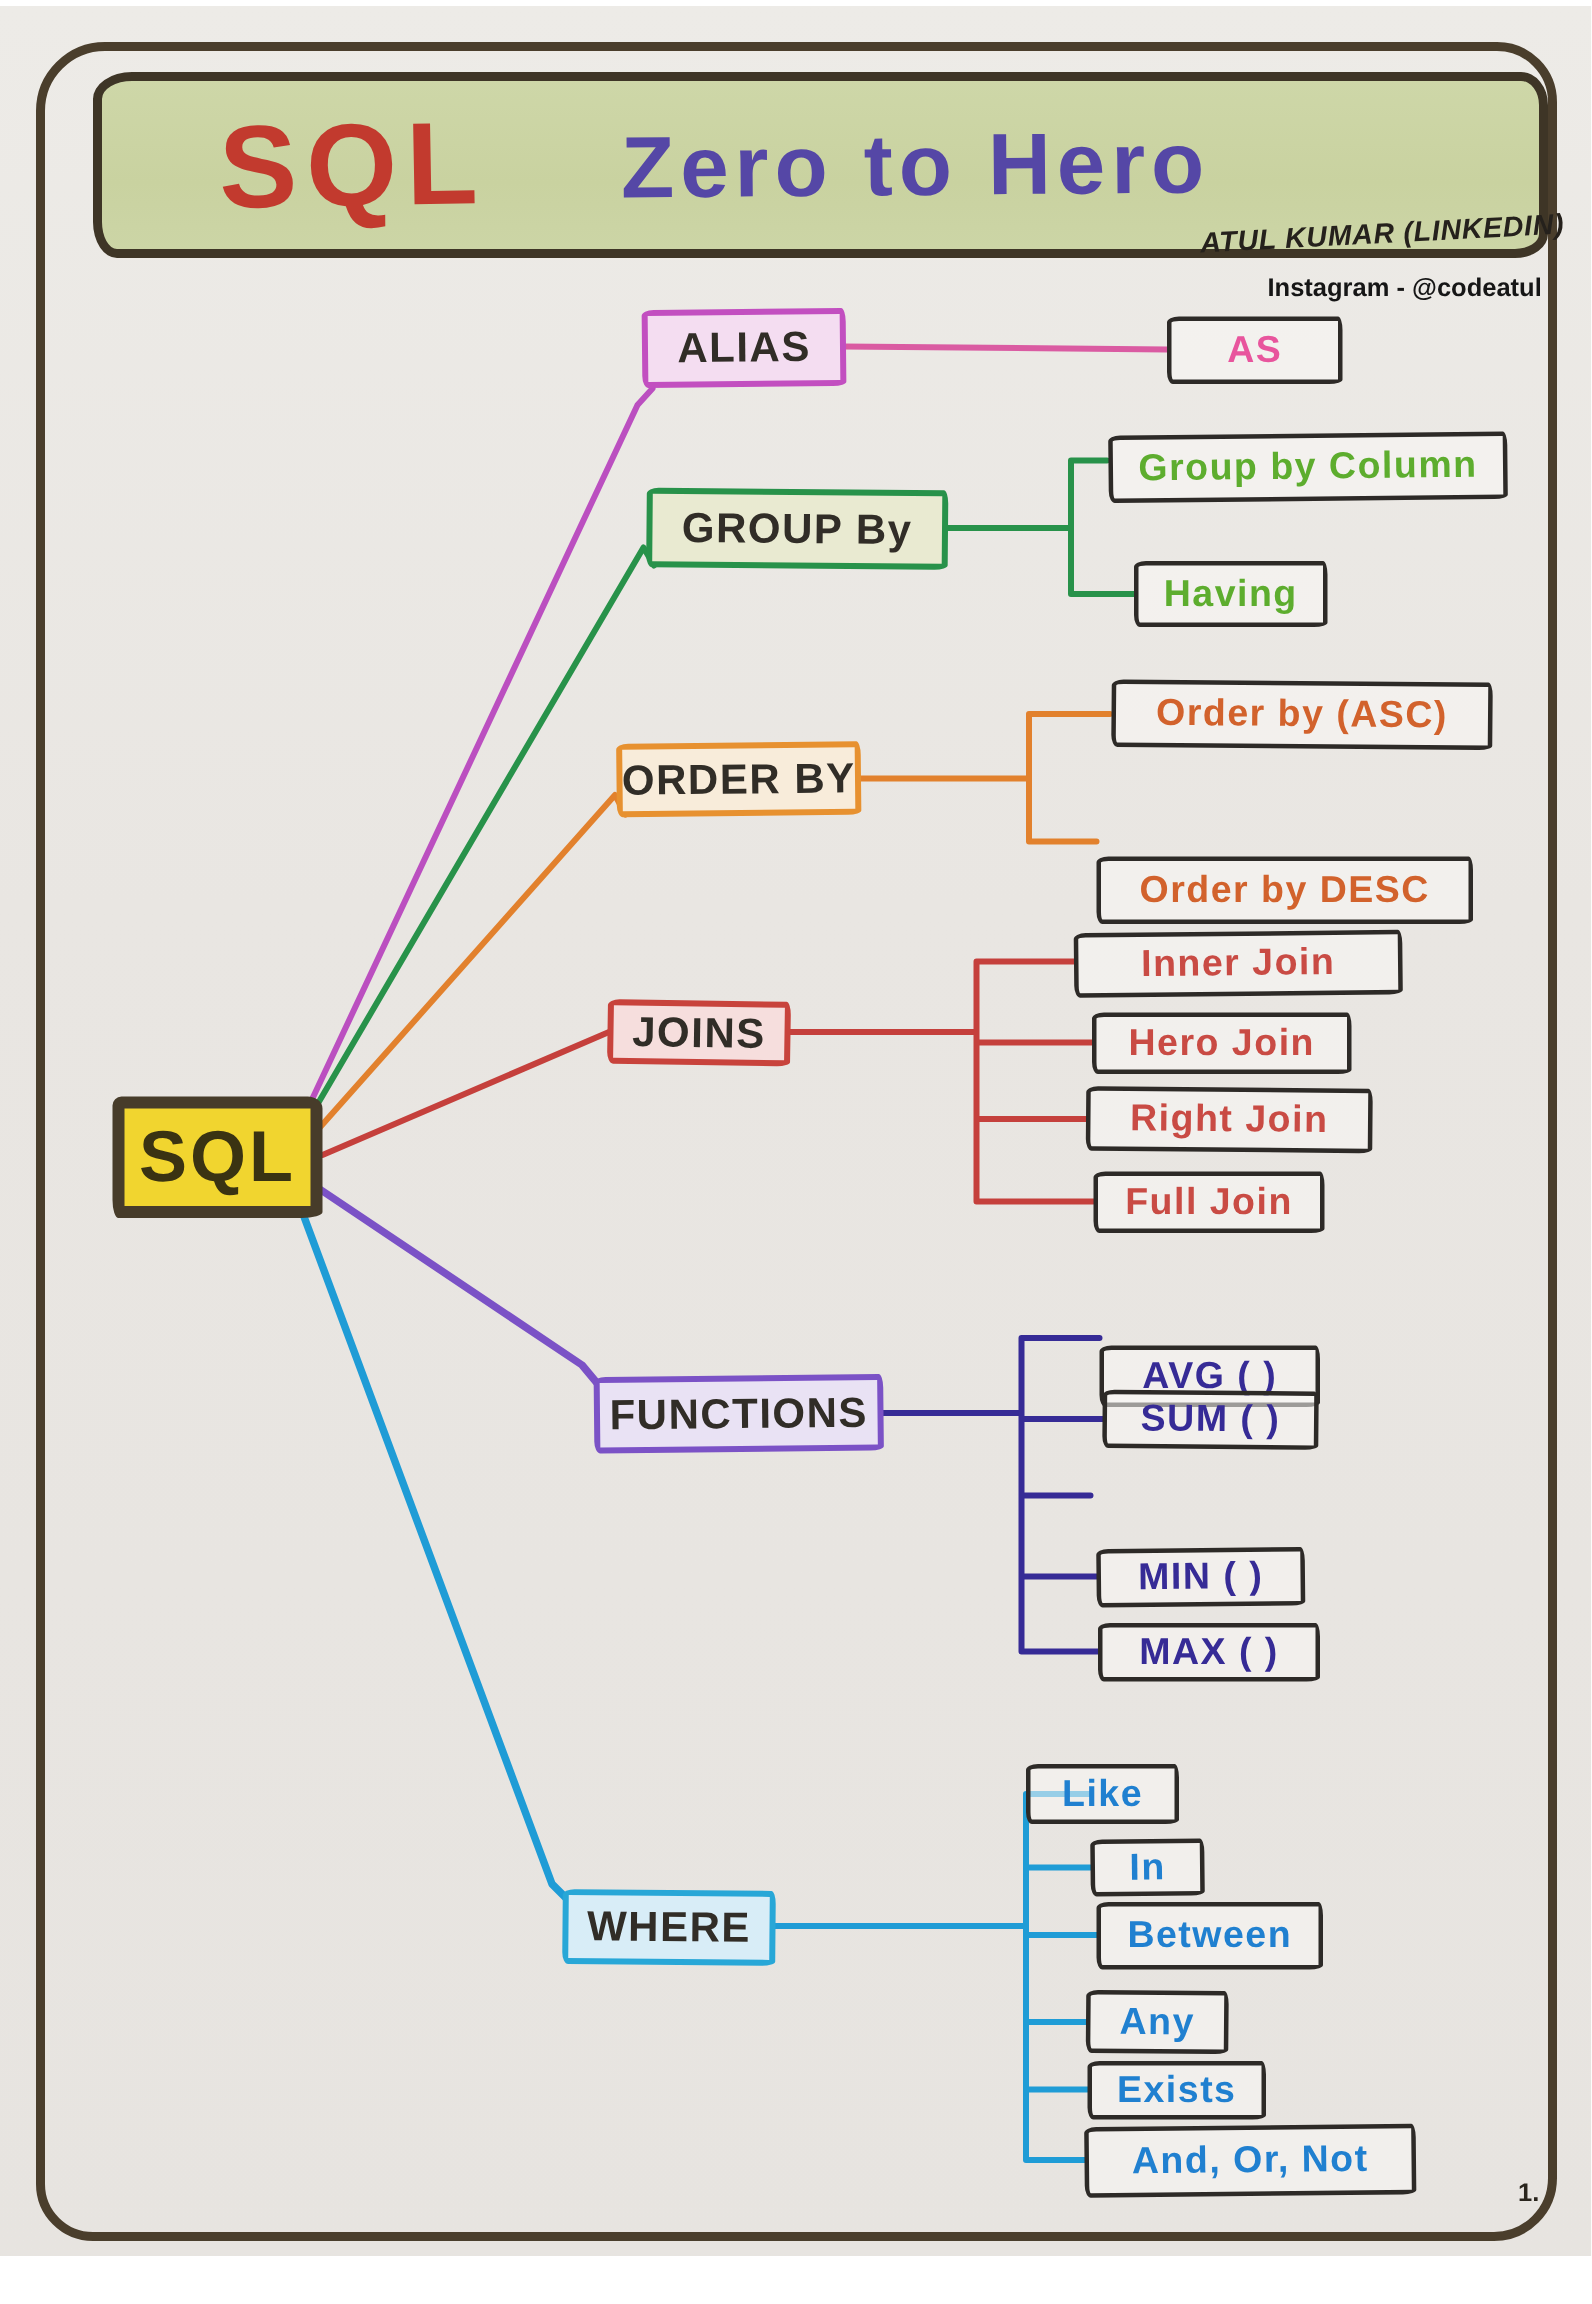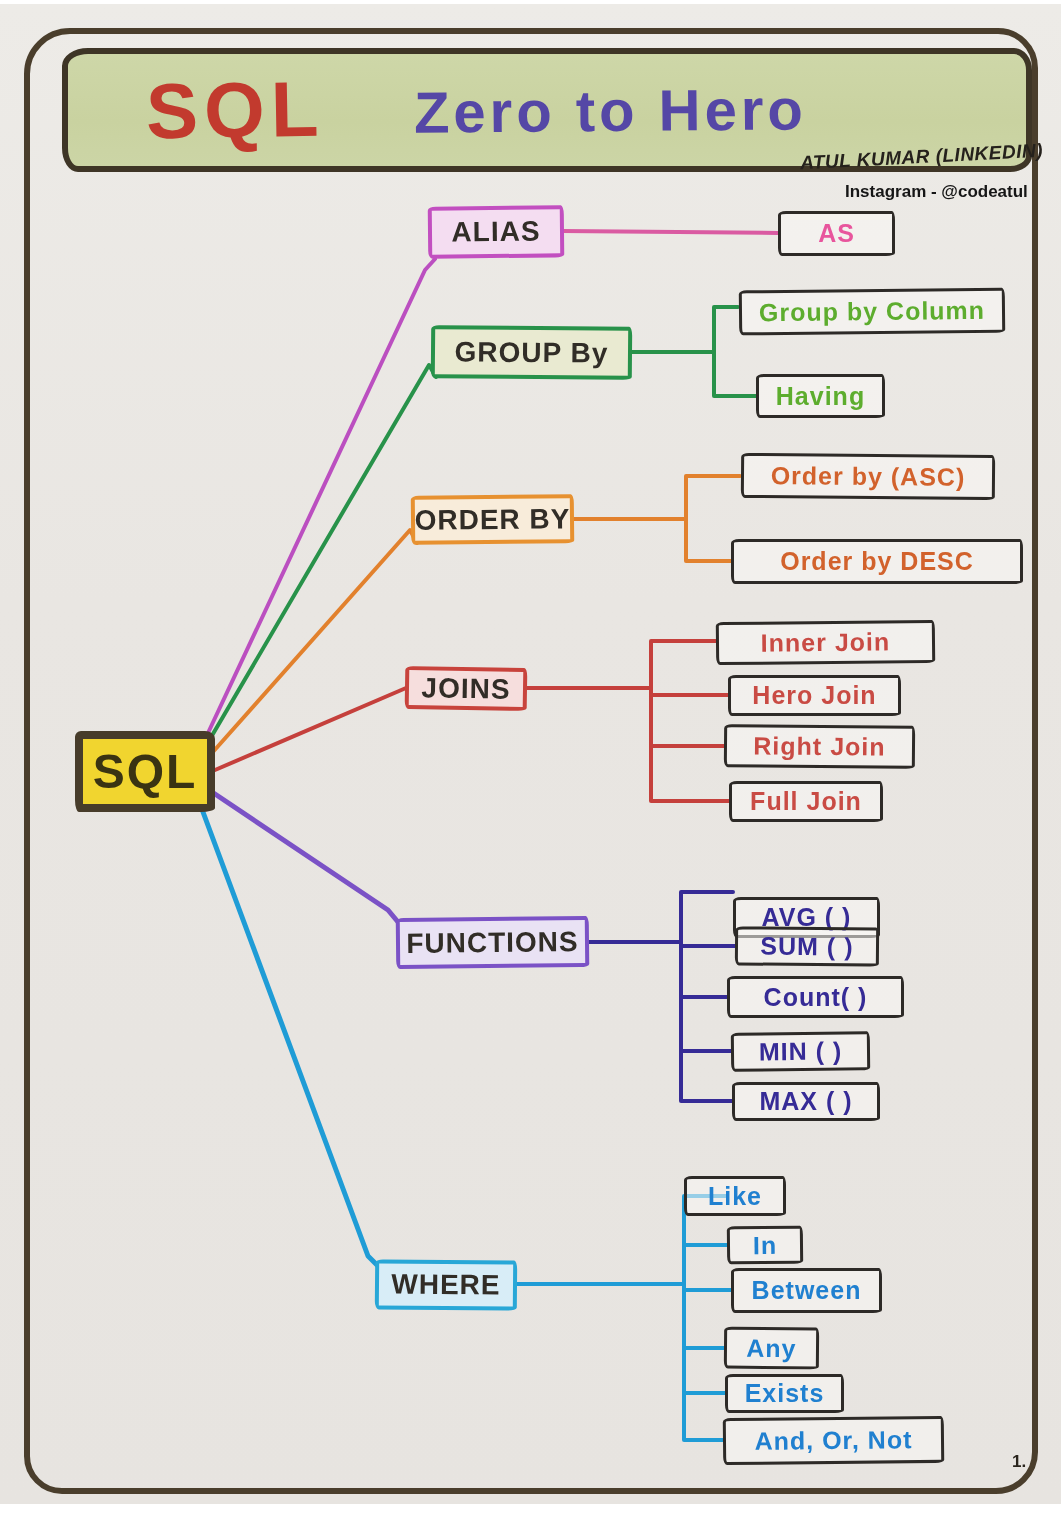"Order by DESC" div.node { top: 539px -> 571px; width: 292px -> 251px }
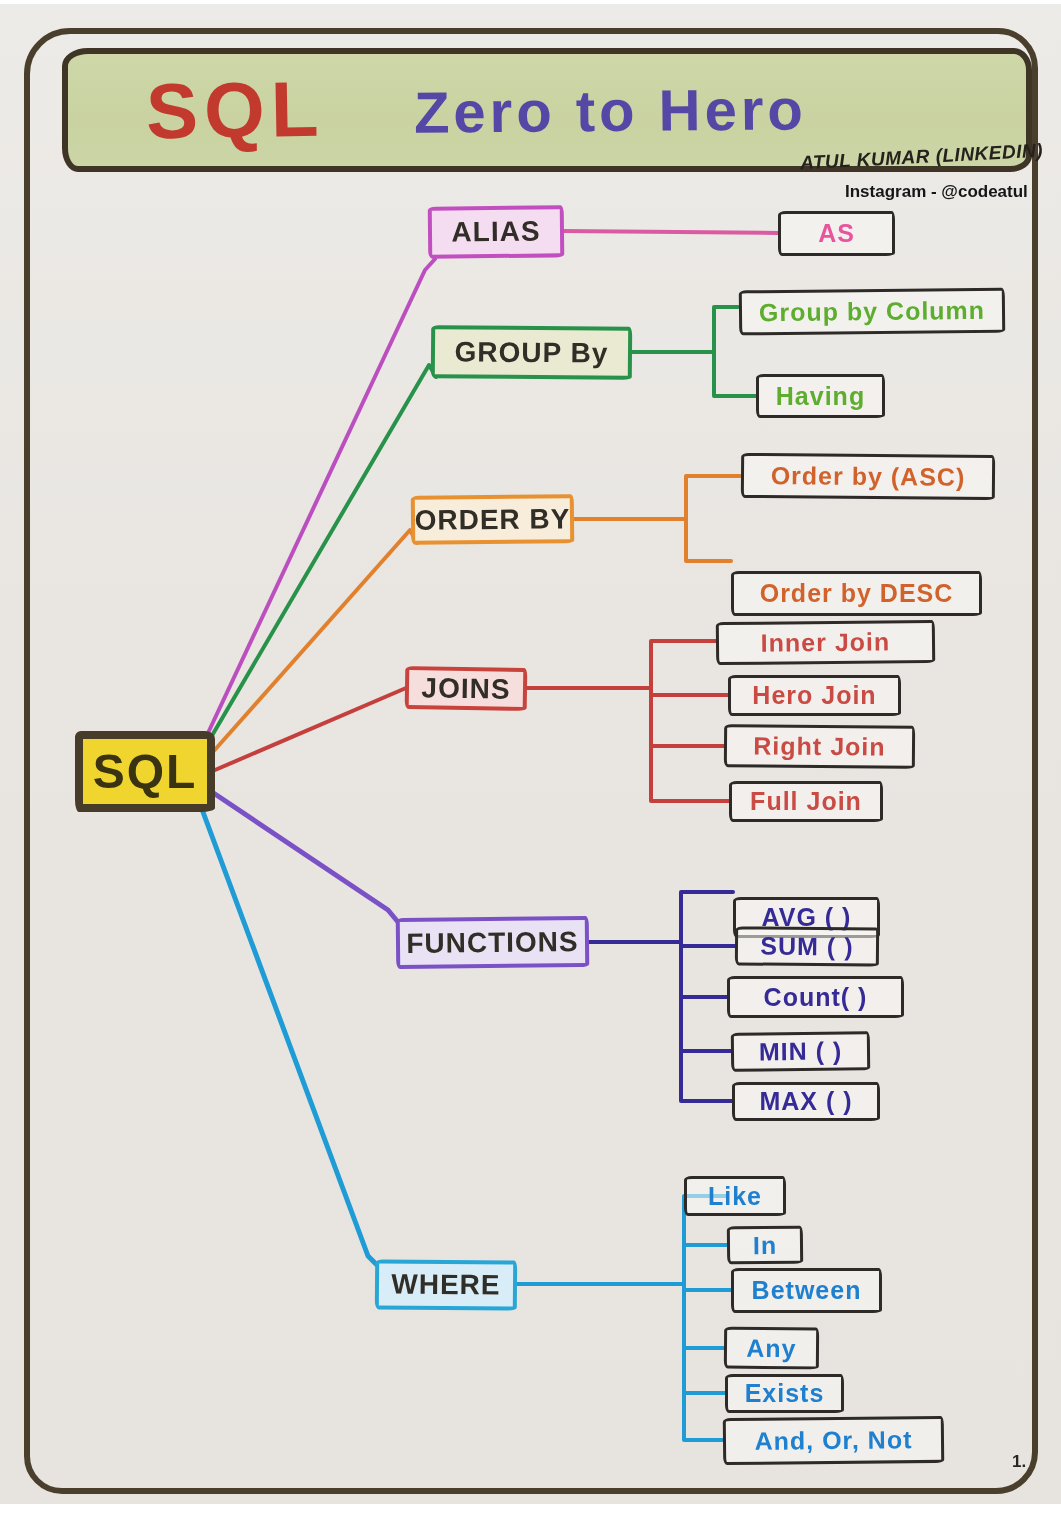"Count( )" div.node { html: <div>Count( )</div> -> none }
